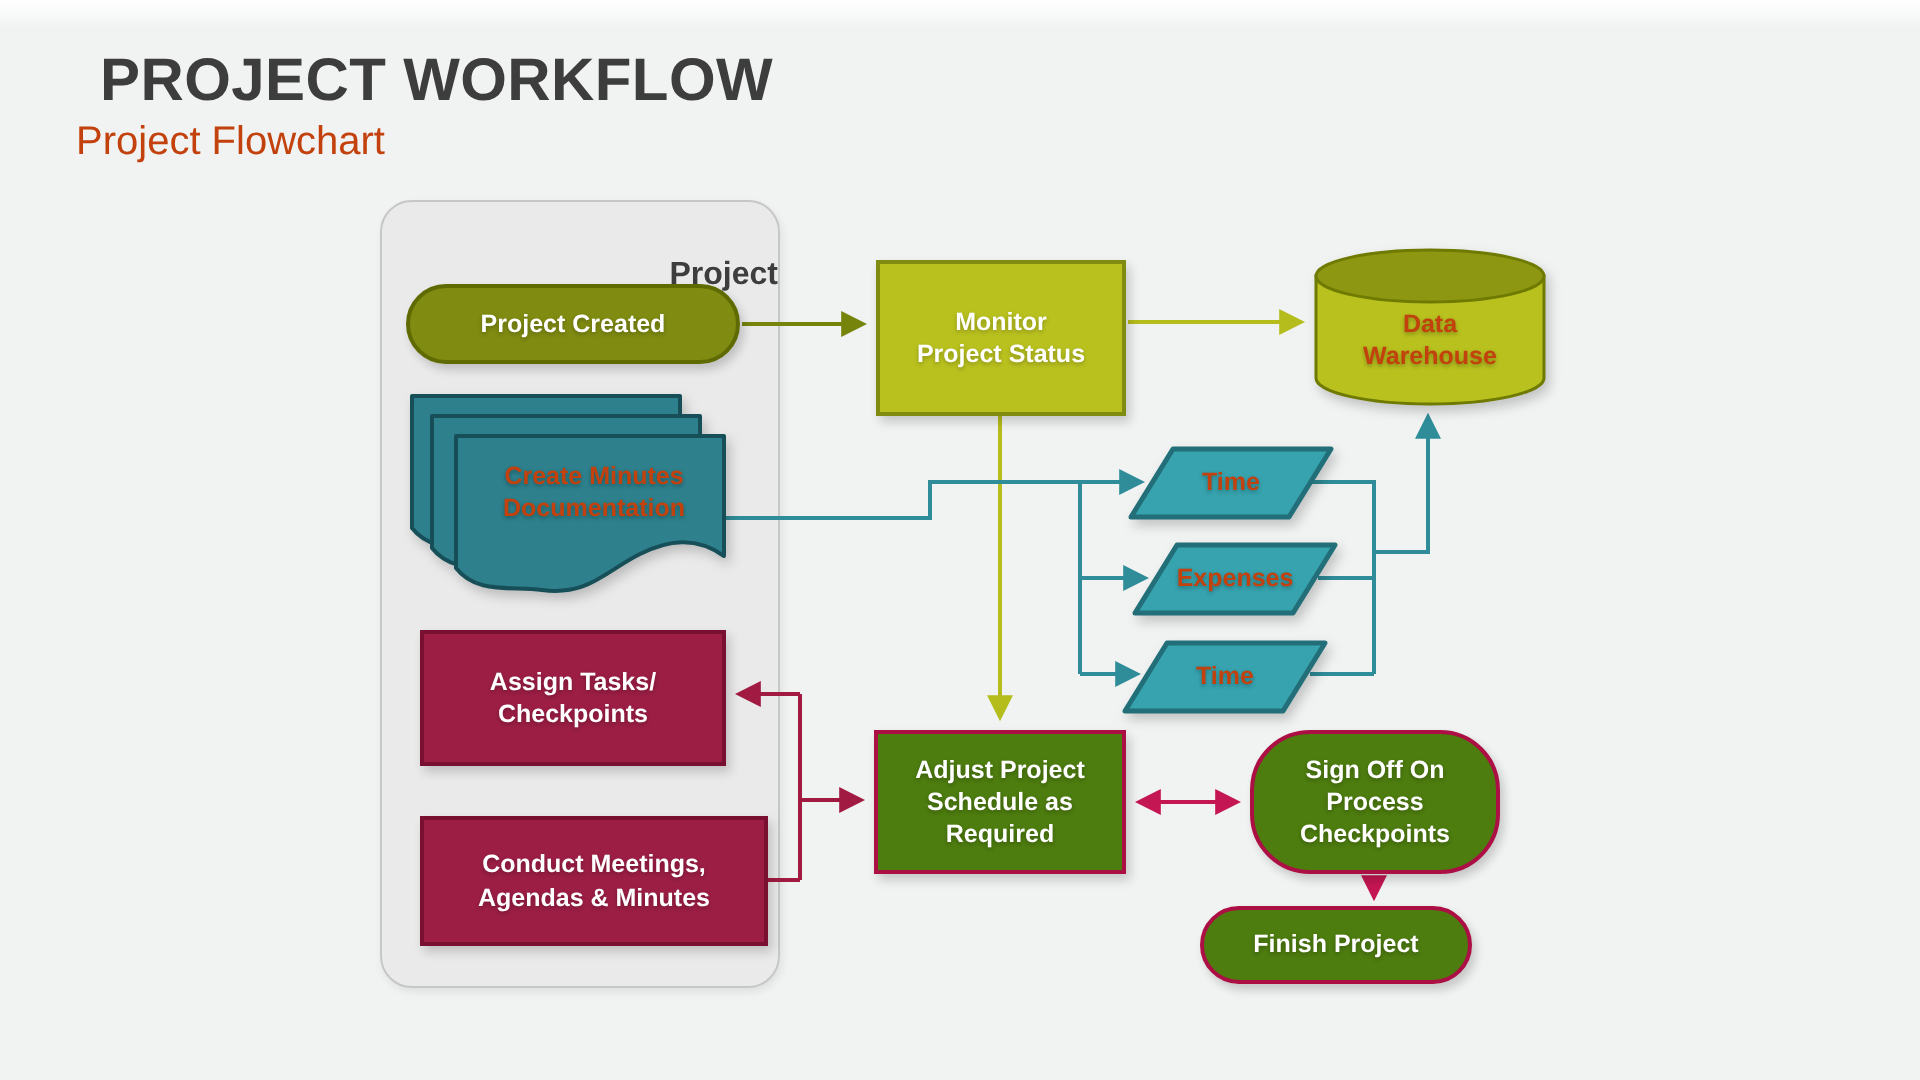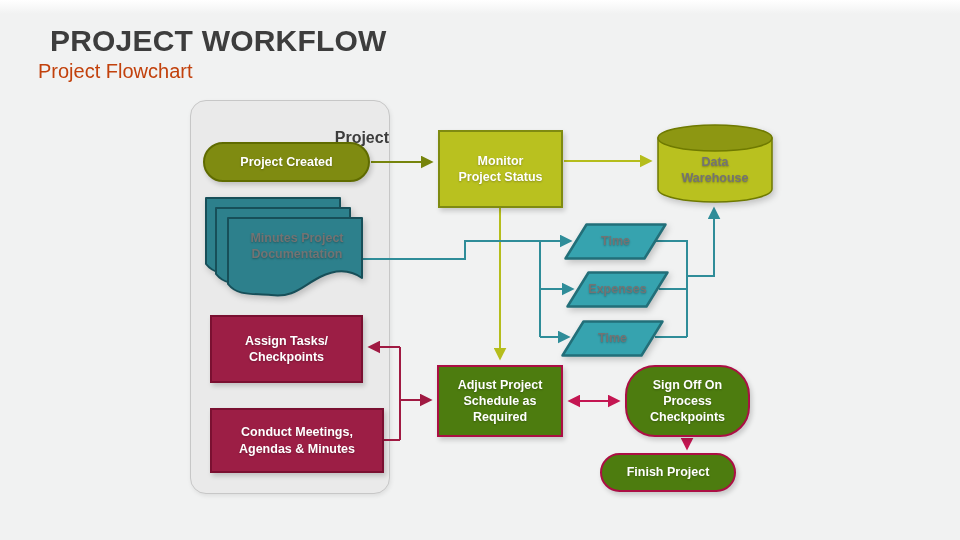"Data" .shape-label { color: #737373 -> #c2410c }
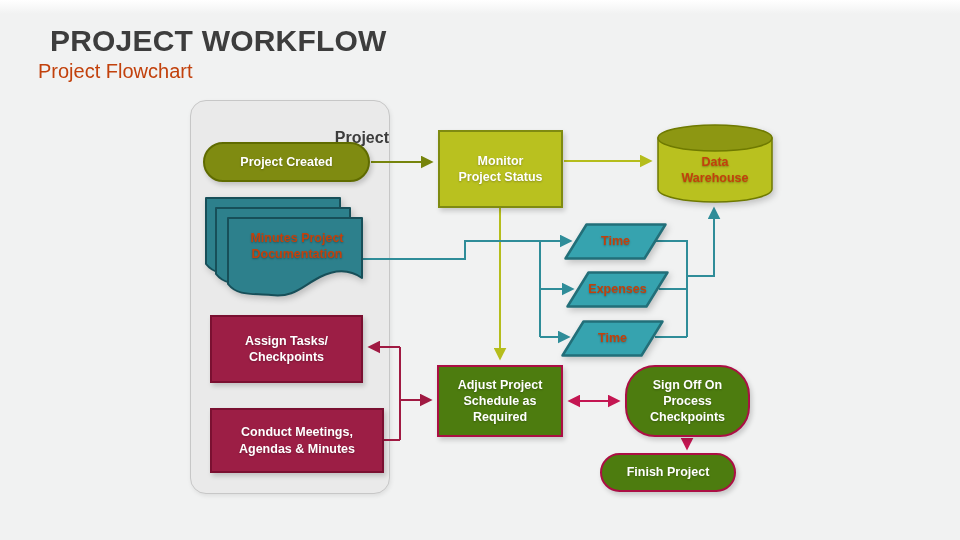"Minutes Project" div.shape-label { text: Minutes Project -> Create Minutes }
